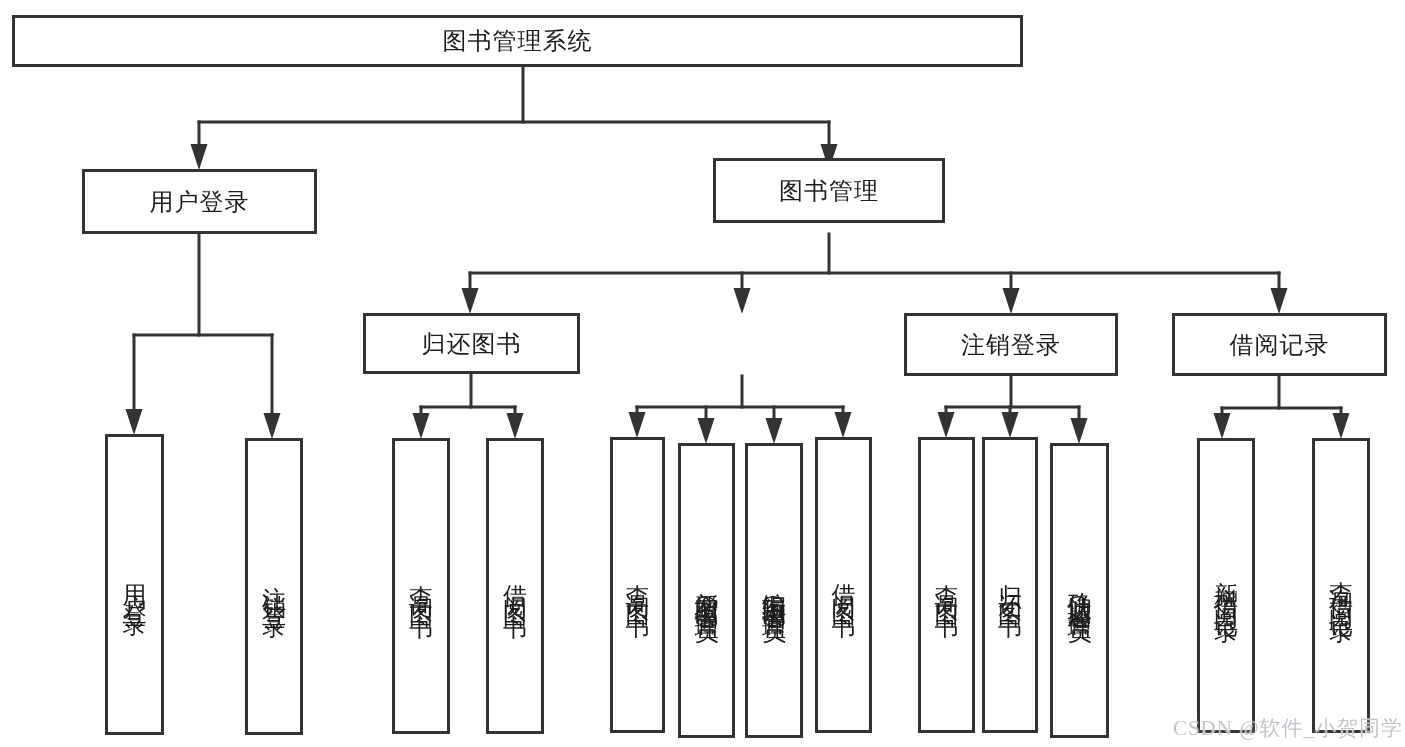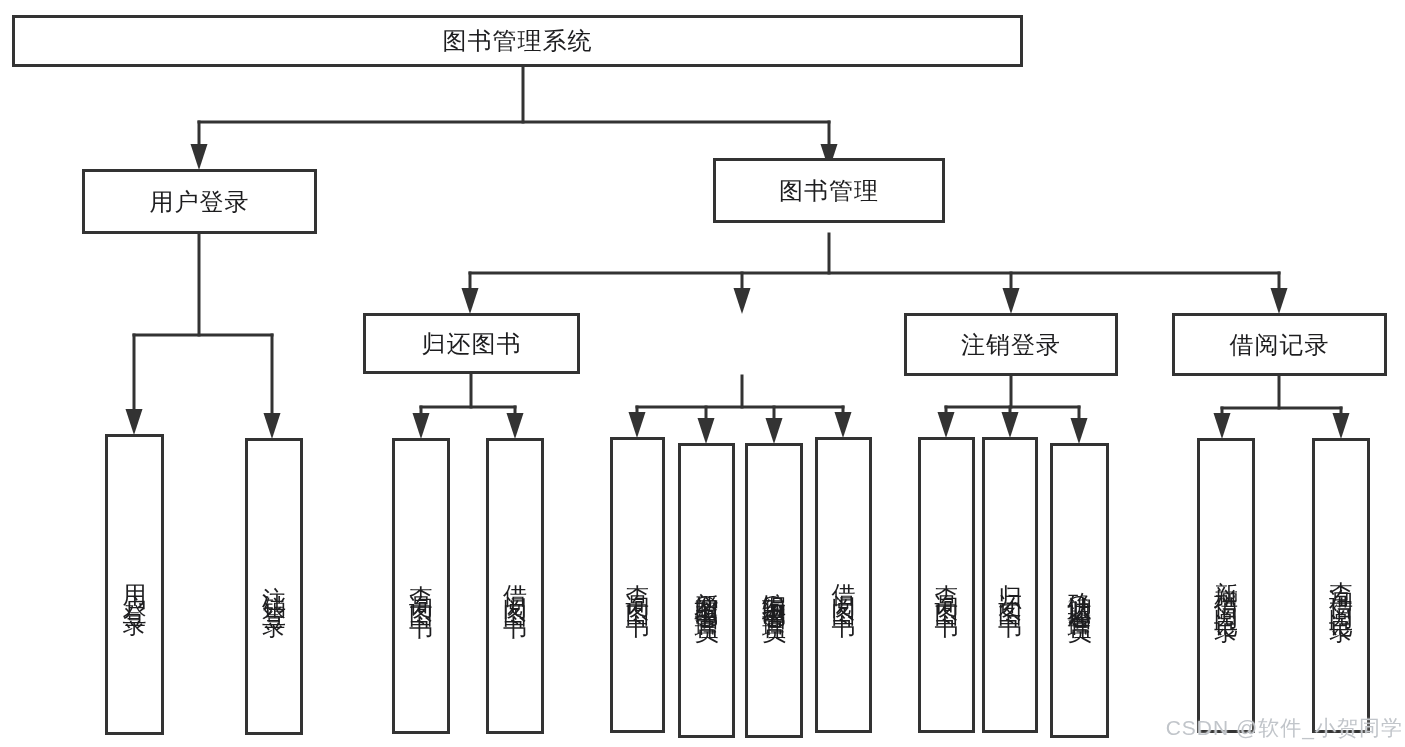"CSDN @软件_小贺同学" .watermark { font-family: none -> Liberation Serif, serif }
